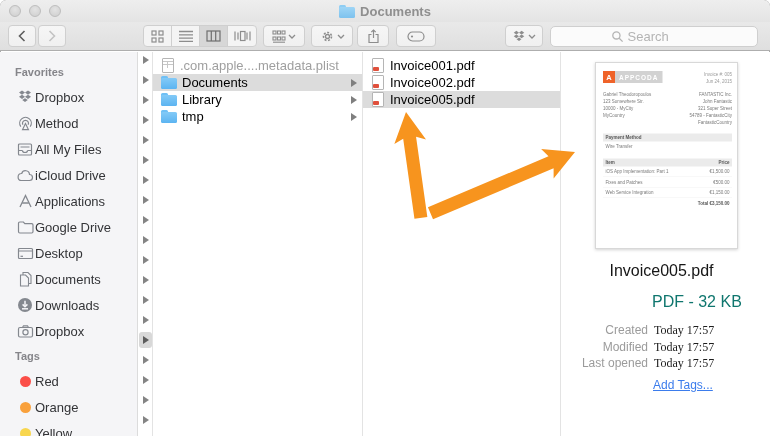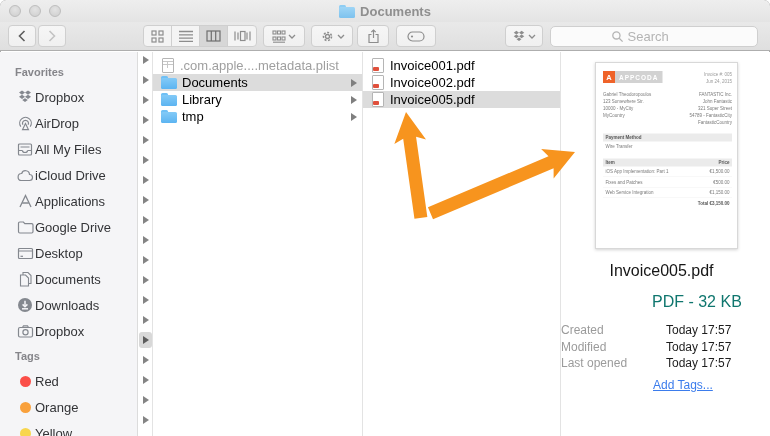"AirDrop" span { text: AirDrop -> Method }
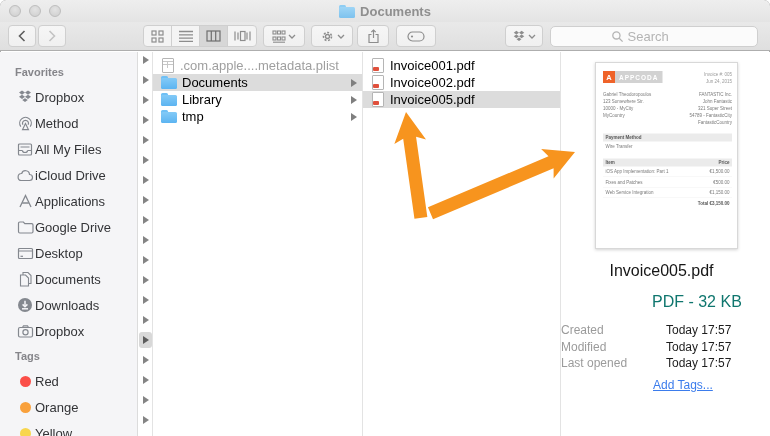"Created" .pv-label { text-align: left -> right }
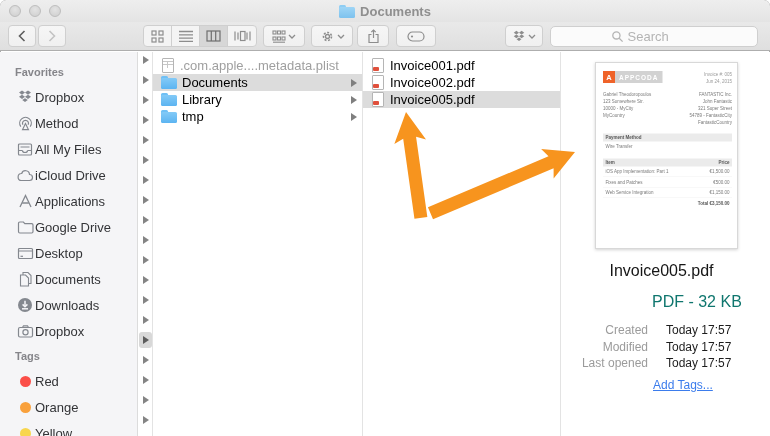"Today 17:57" .pv-value { font-family: none -> Liberation Serif, serif; margin-left: 18px -> 6px }
